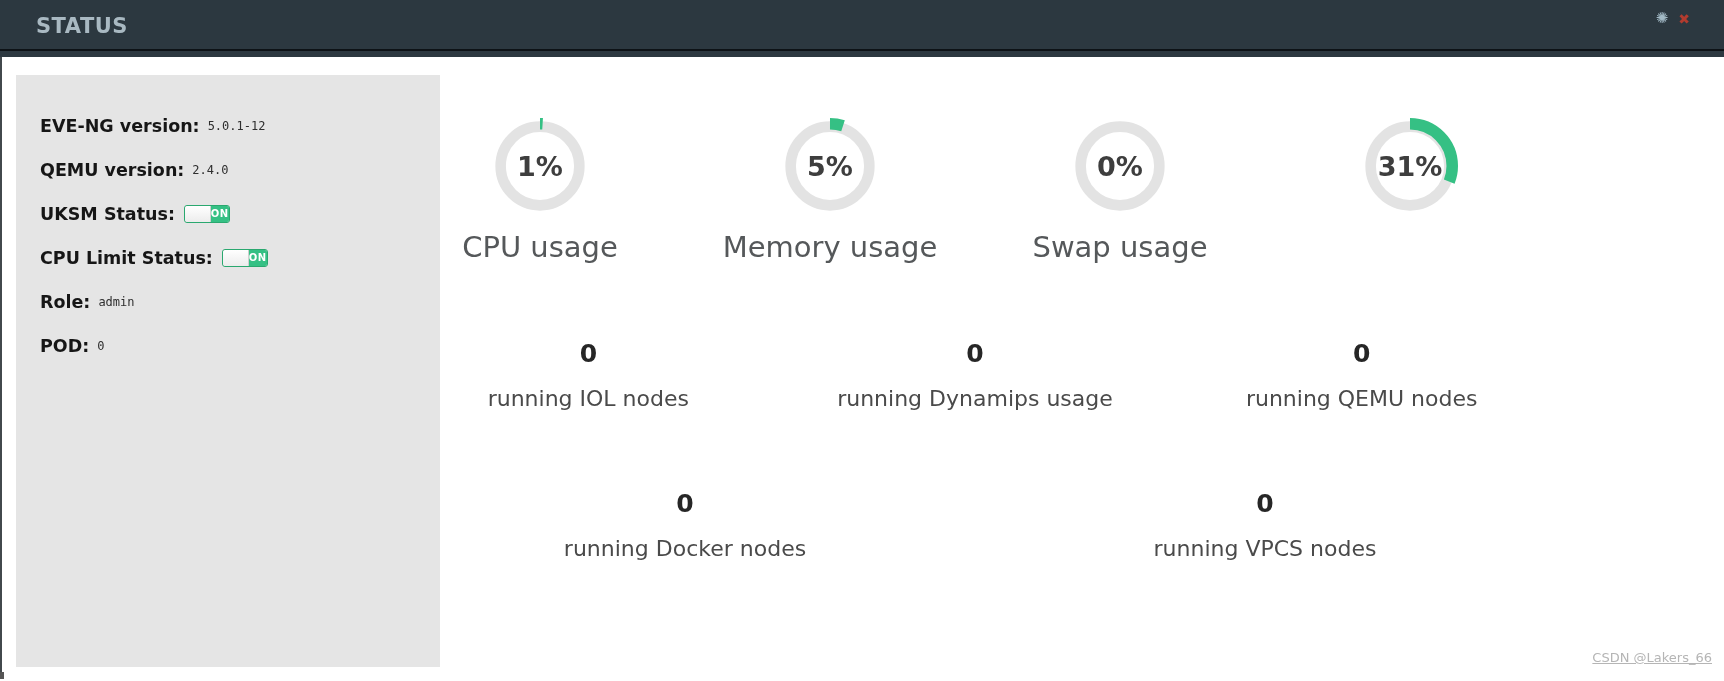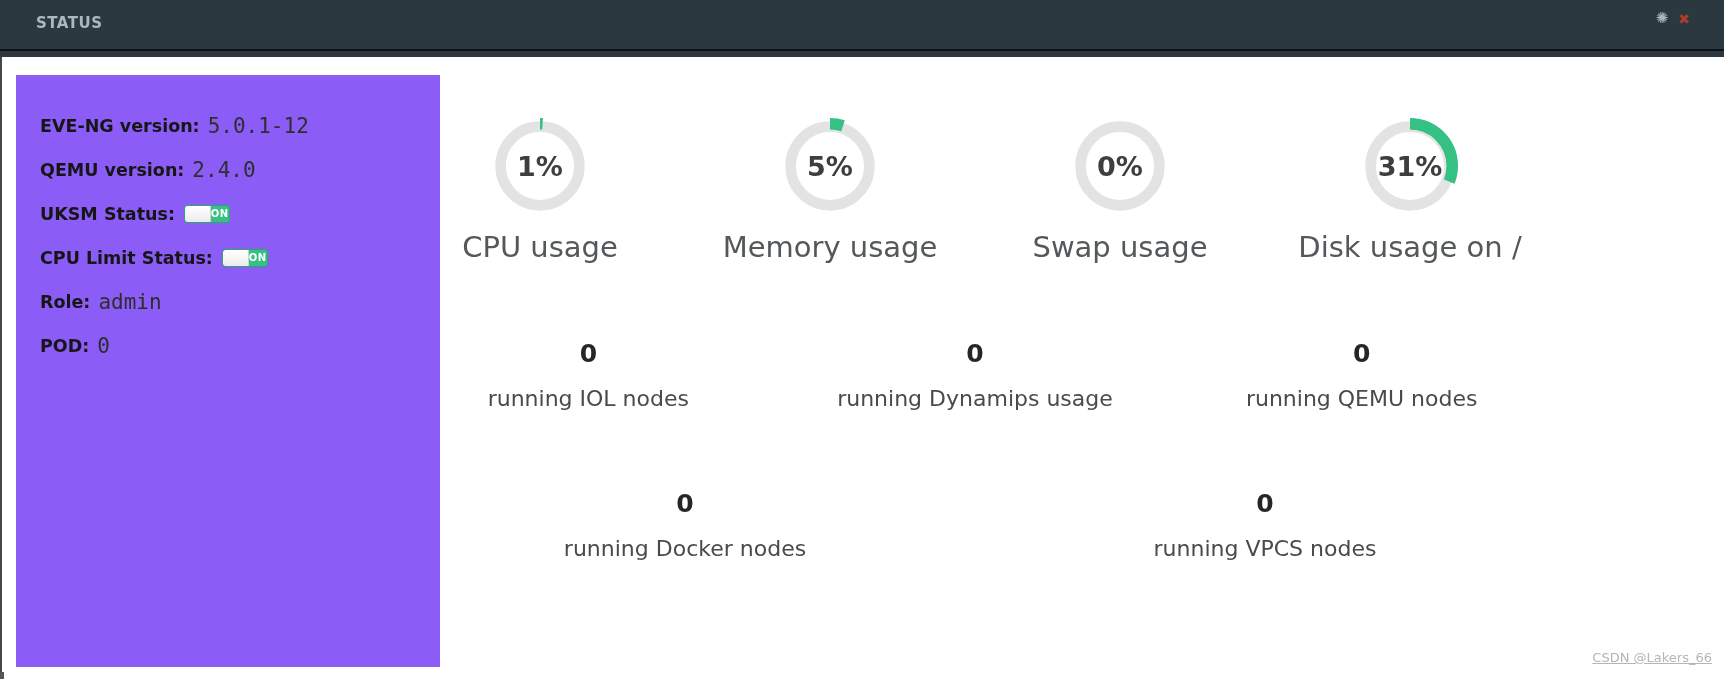"STATUS" .titlebar .title { font-size: 15px -> 21px }
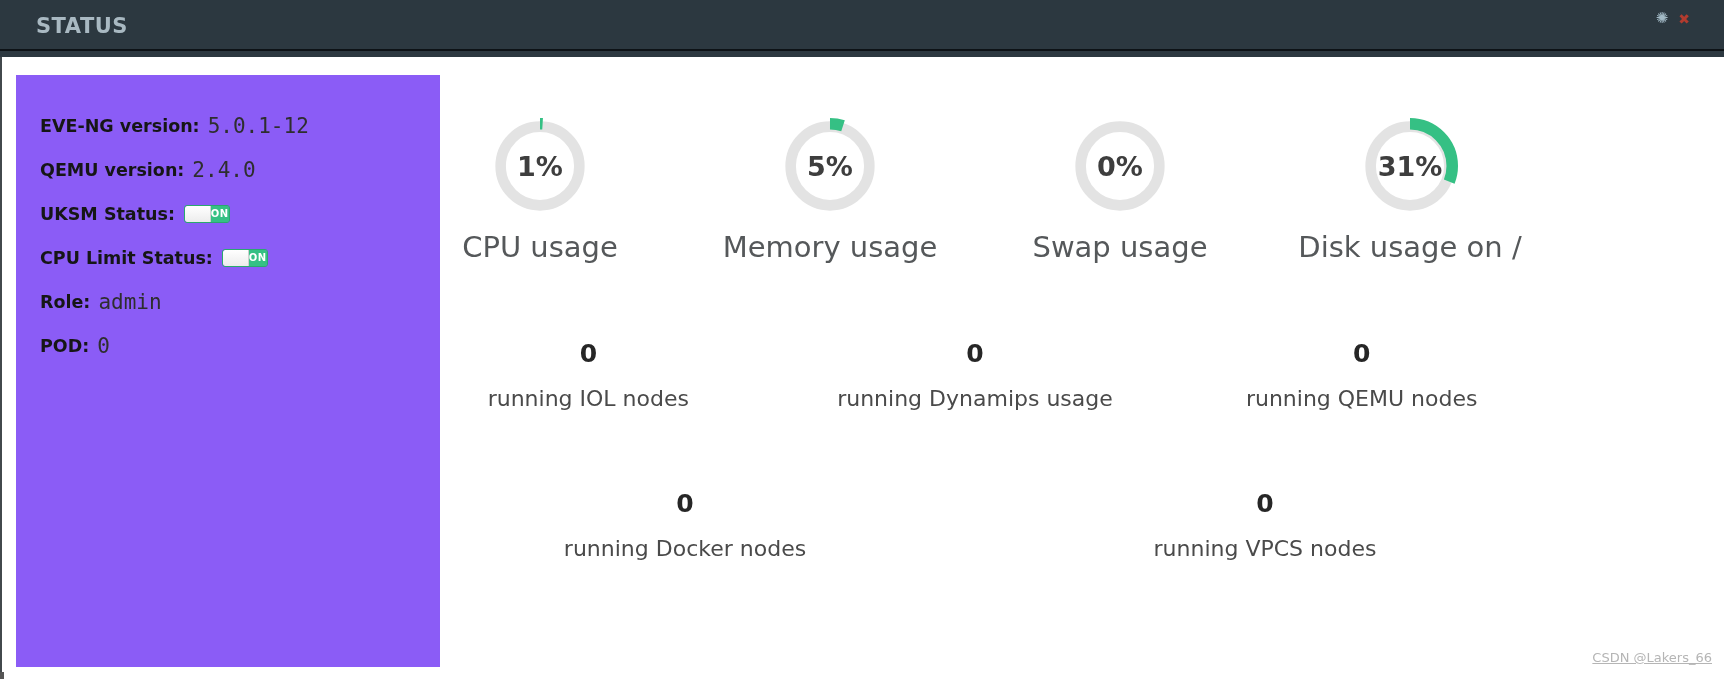"EVE-NG version:" .sidebar { background: #8b5cf6 -> #e5e5e5 }
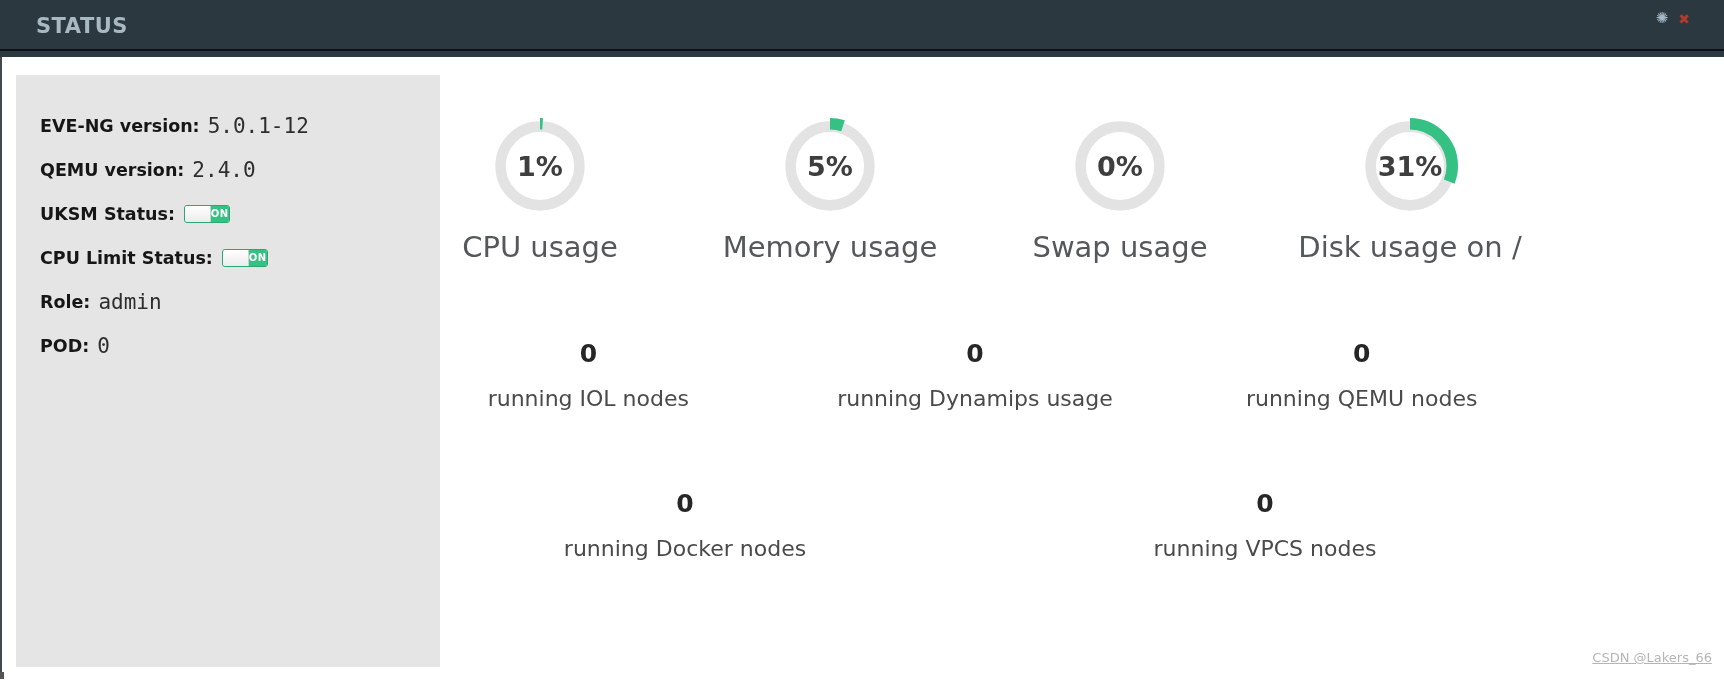"5.0.1-12" .info-row .val { font-size: 21px -> 12px }
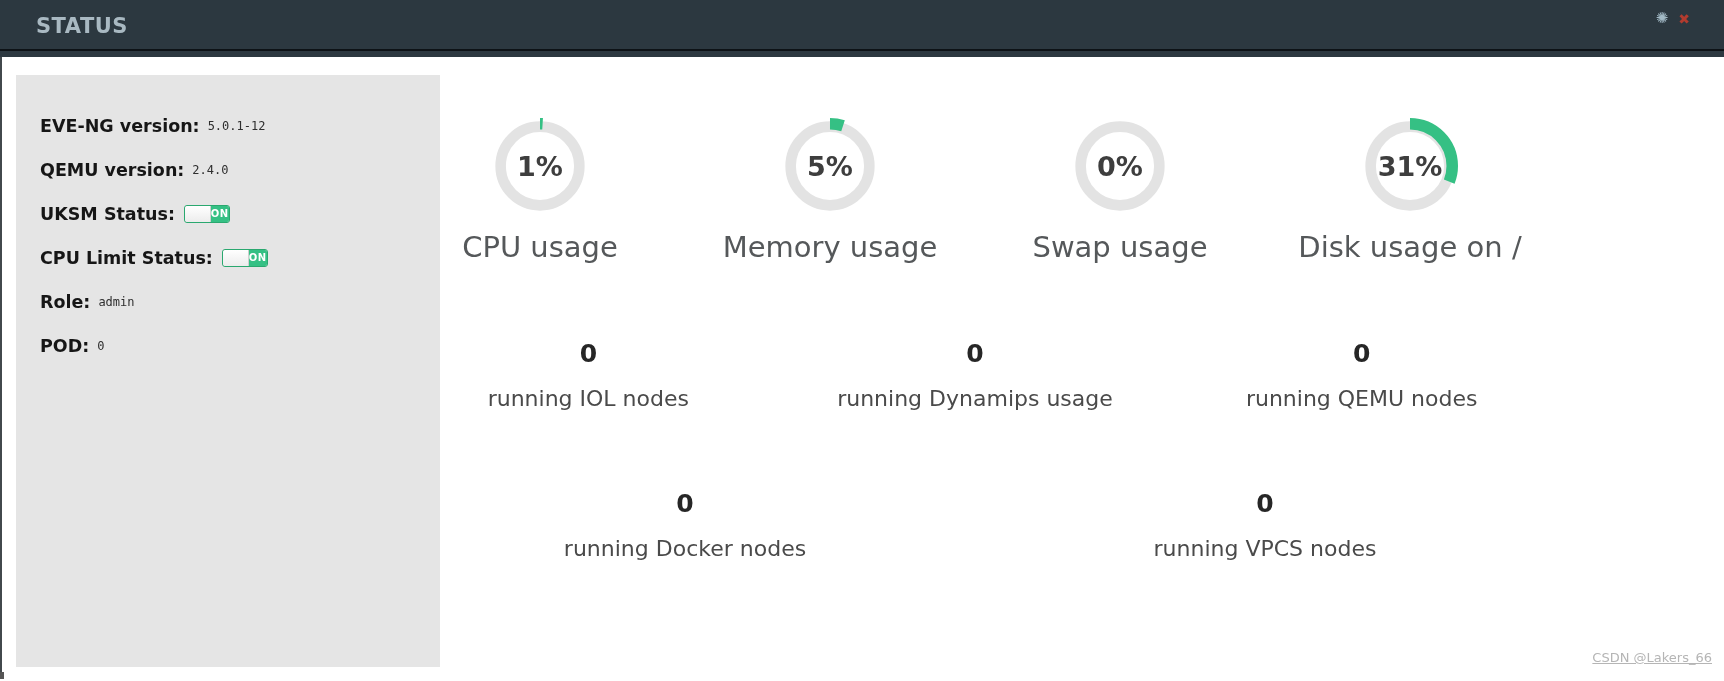"Disk usage on /" div.gauge-label { html: <div>Disk usage on /</div> -> none }
